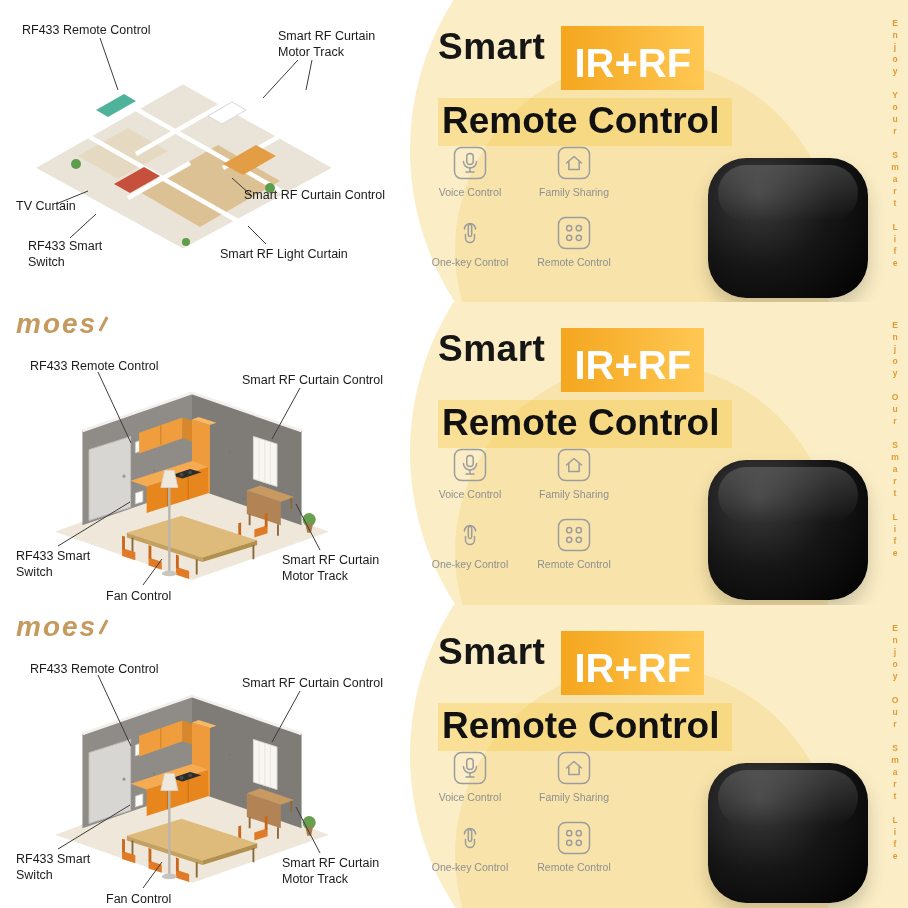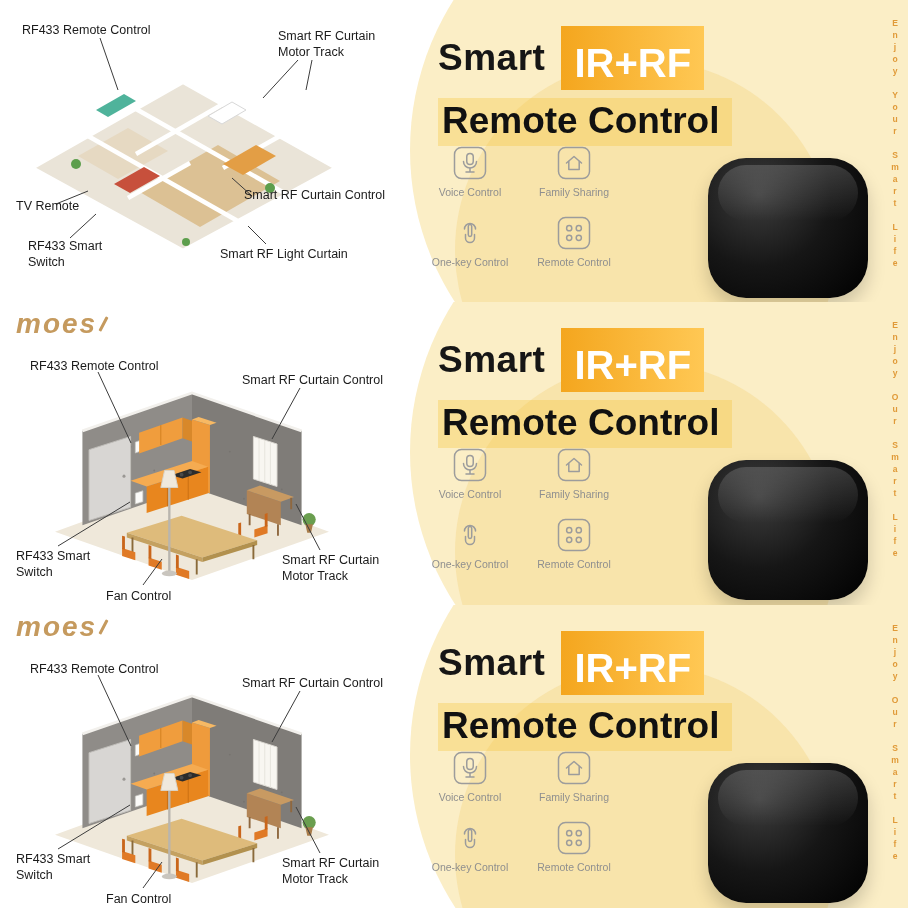"Smart" .headline .row1 { align-items: center -> none }
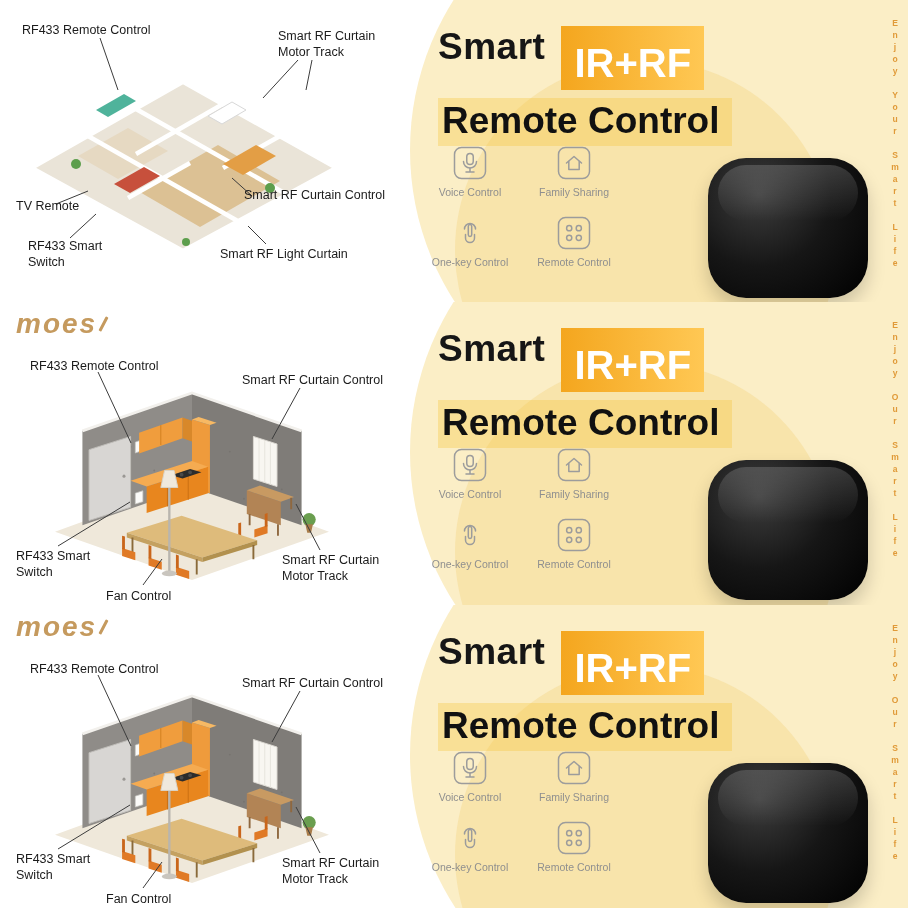"TV Remote" div.callout { text: Remote -> Curtain }
